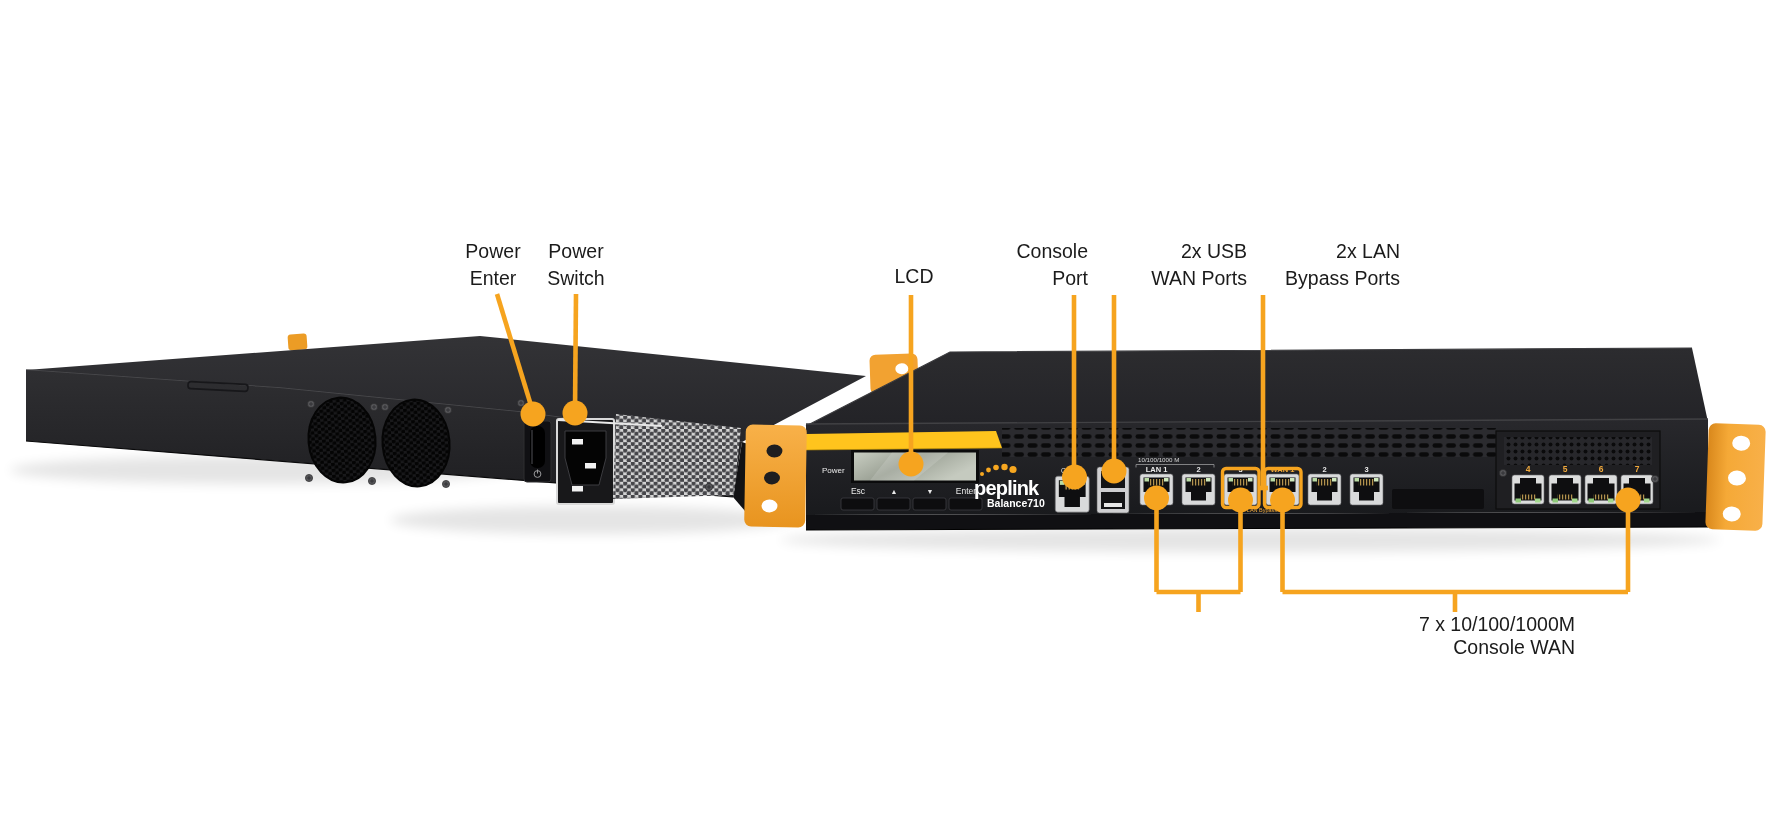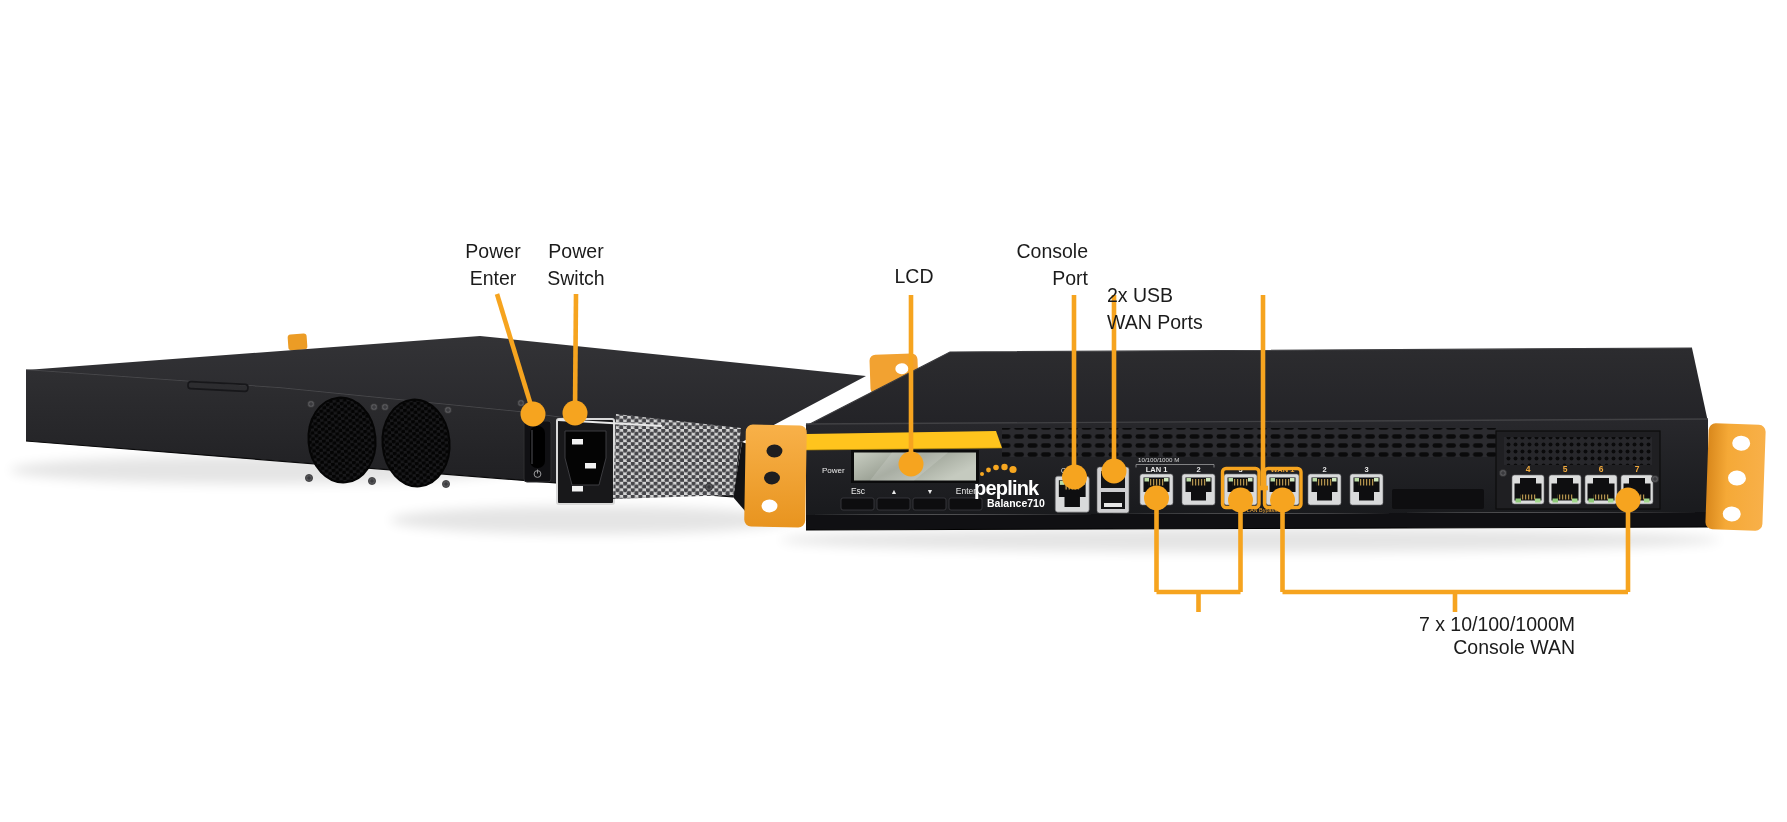"2x USB" .lft { margin-top: 44px -> none; text-align: left -> right }
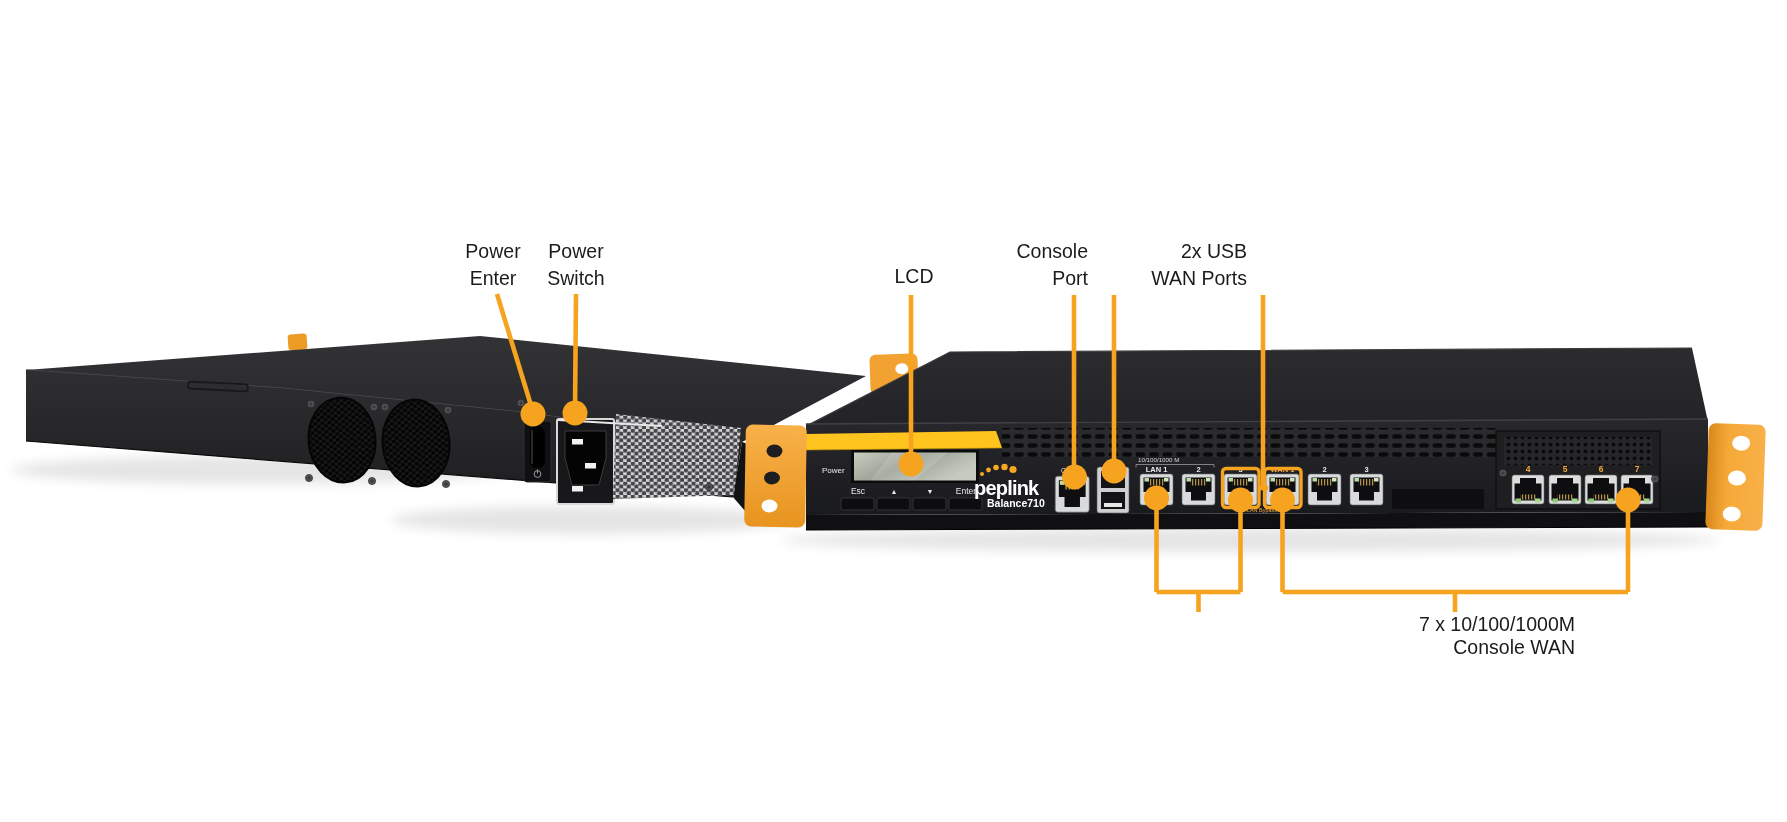"2x LAN" div.callout-label { html: none -> <div> <span>2x LAN</span> <span>Bypass Ports</span> </div> }
